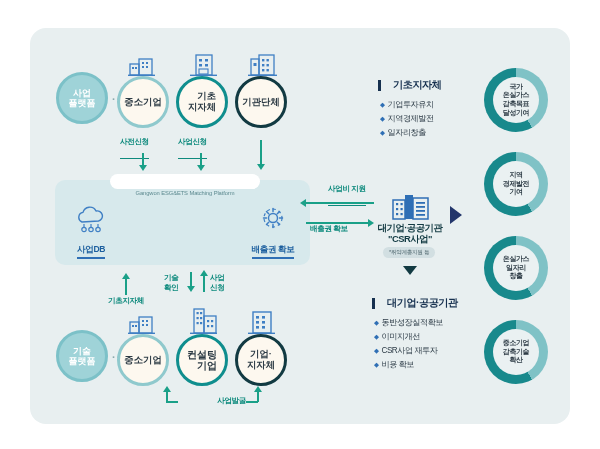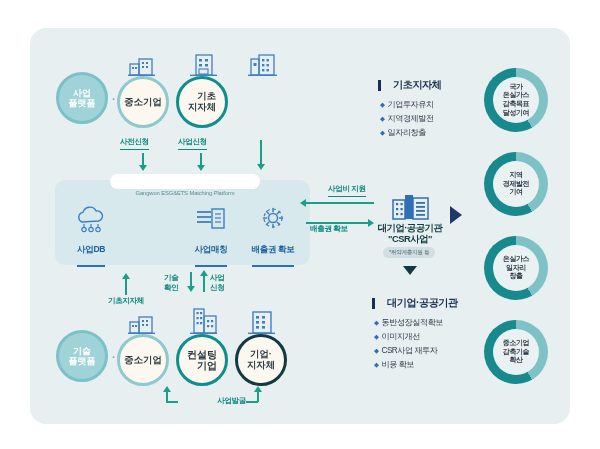"기관단체" div.circ { html: none -> <div> <div>기관단체</div> </div> }
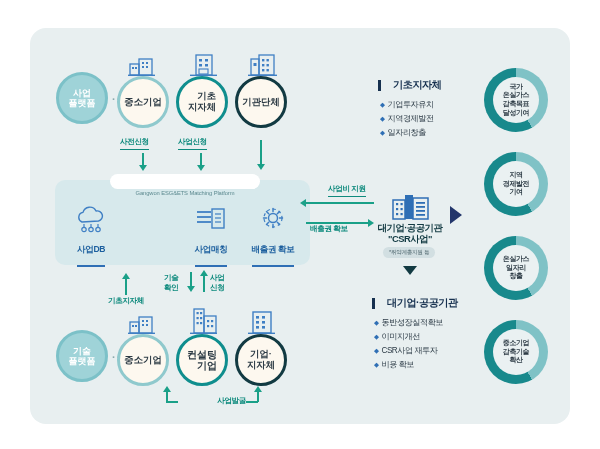"사전신청" .alab.u { padding-bottom: 2px -> 11px }
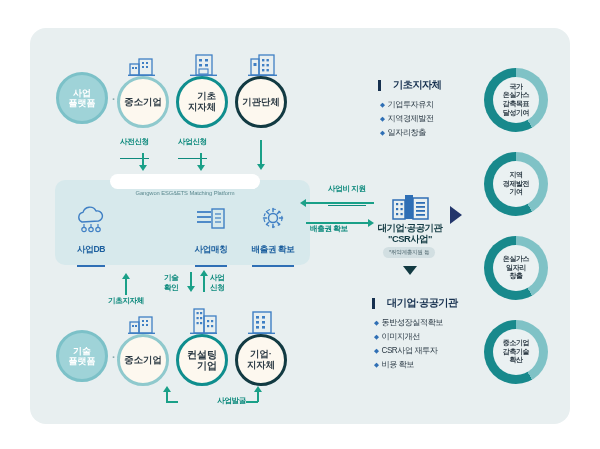"사업DB" .pitem .lab { padding-bottom: 9px -> 1px }
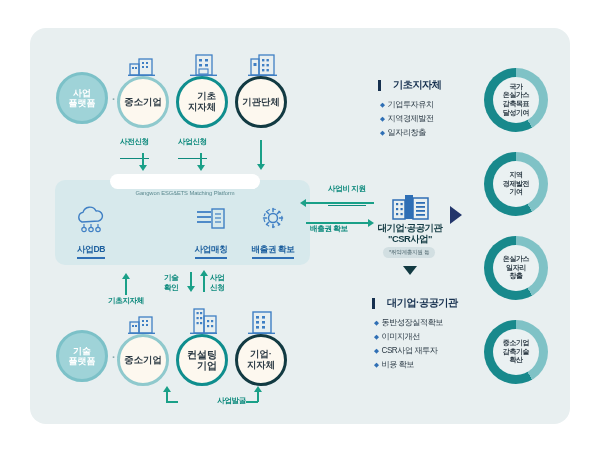"사업매칭" div.pitem { html: <div> <svg> <line></line> <line></line> <line></line> <rect></rect> <line></line> <line></line> <line></line> </svg> <div>사업매칭</div> </div> -> none }
